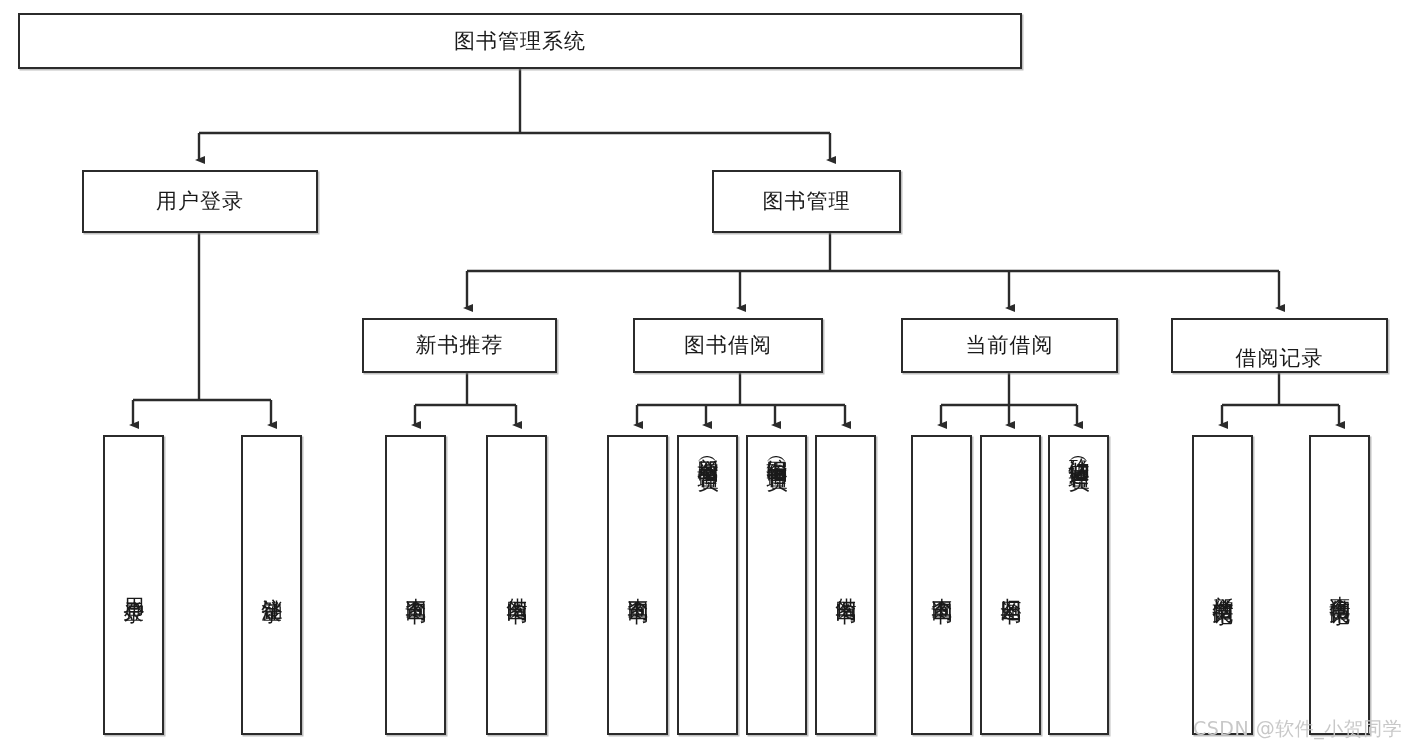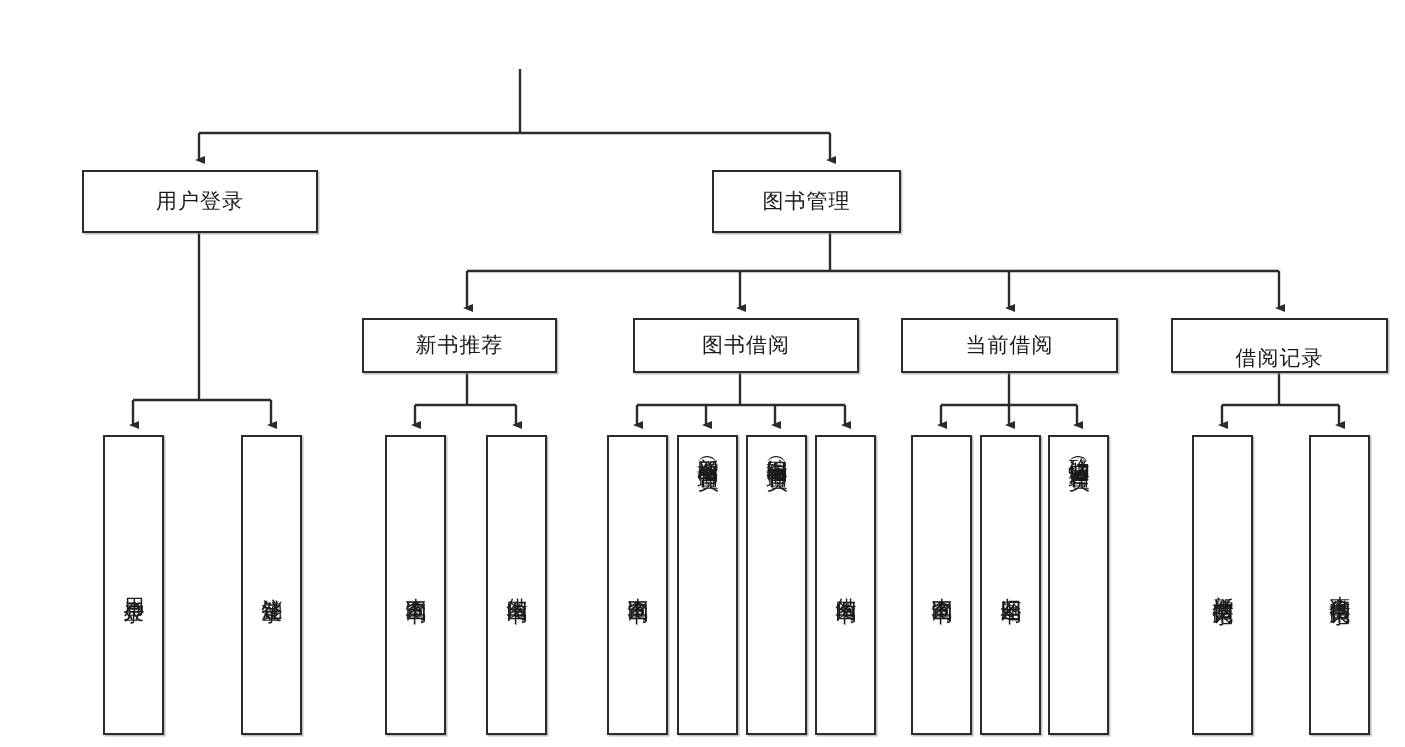"图书管理系统" div.node { html: none -> <div> <span>图书管理系统</span> </div> }
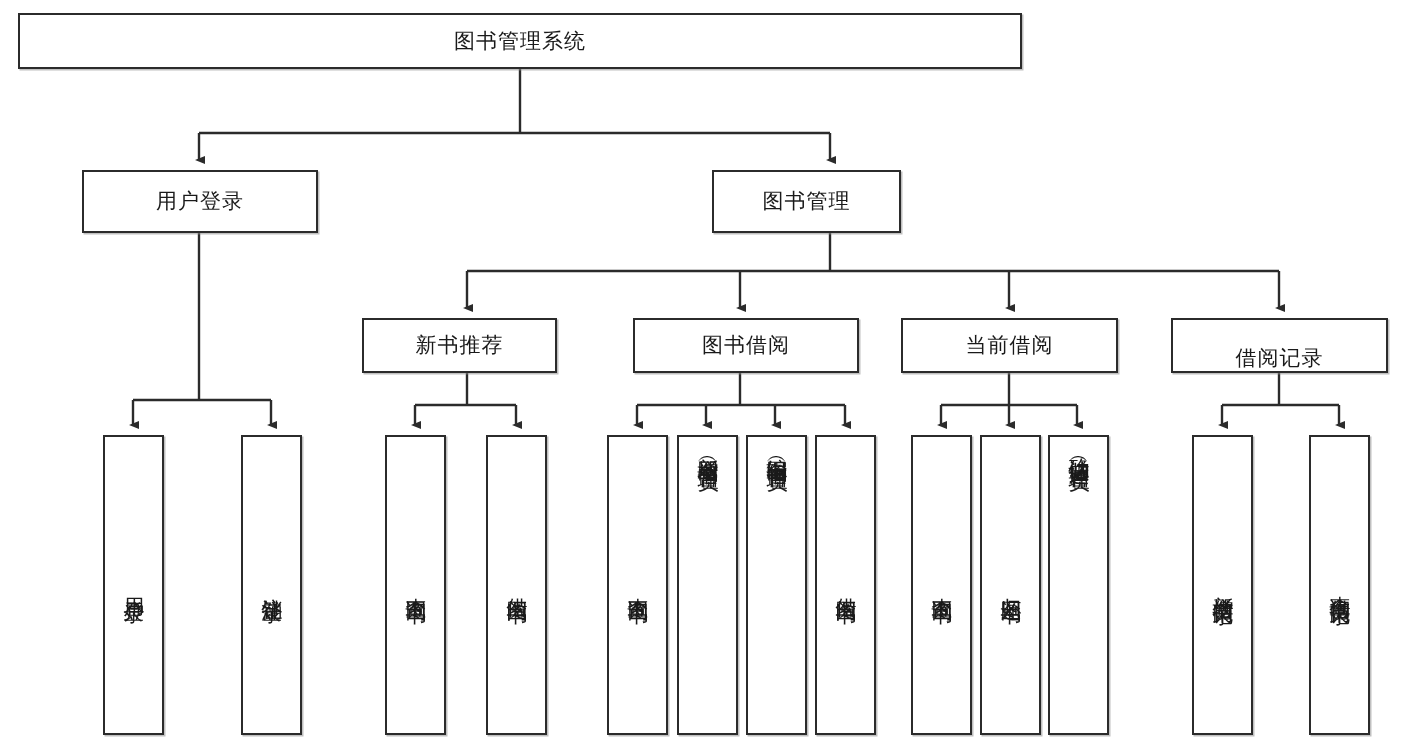"图书借阅" div.node { width: 226px -> 190px }
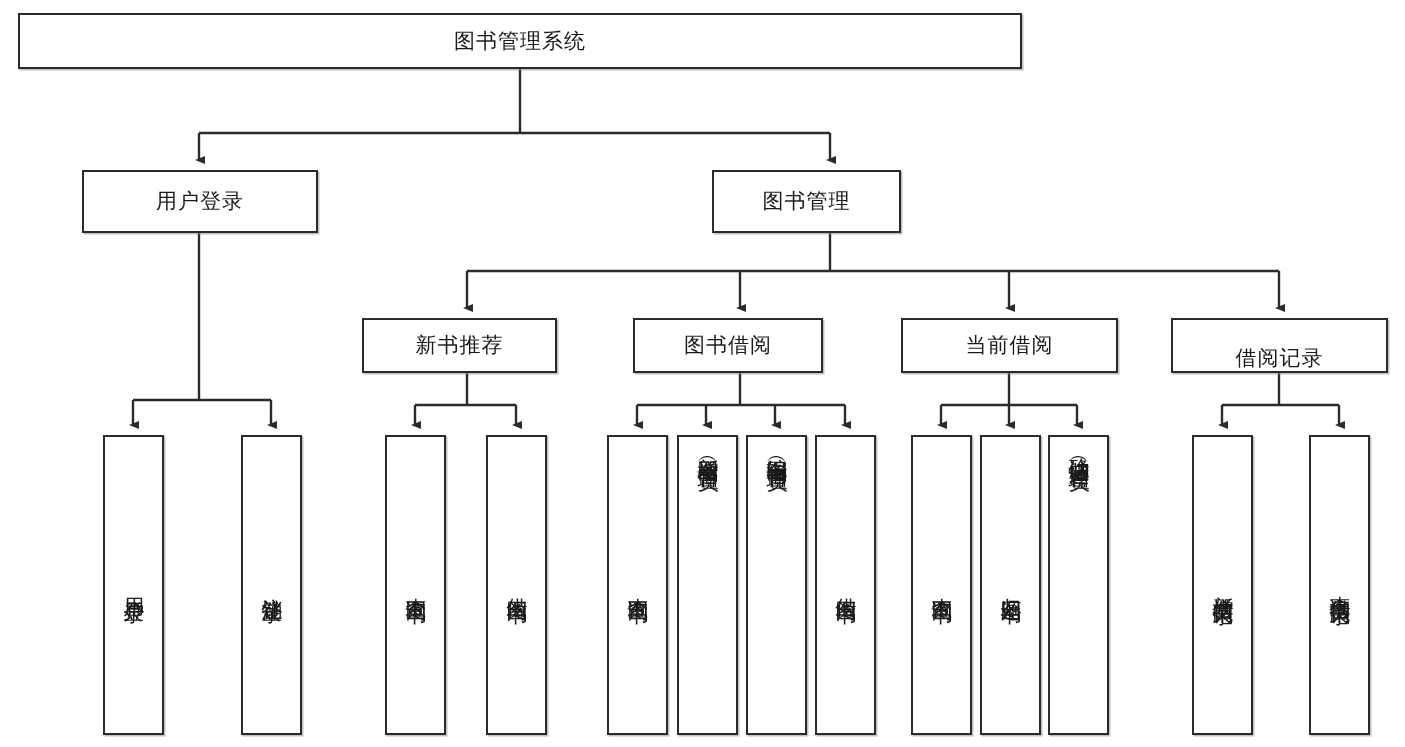"CSDN @软件_小贺同学" div.watermark { html: none -> <div>CSDN @软件_小贺同学</div> }
